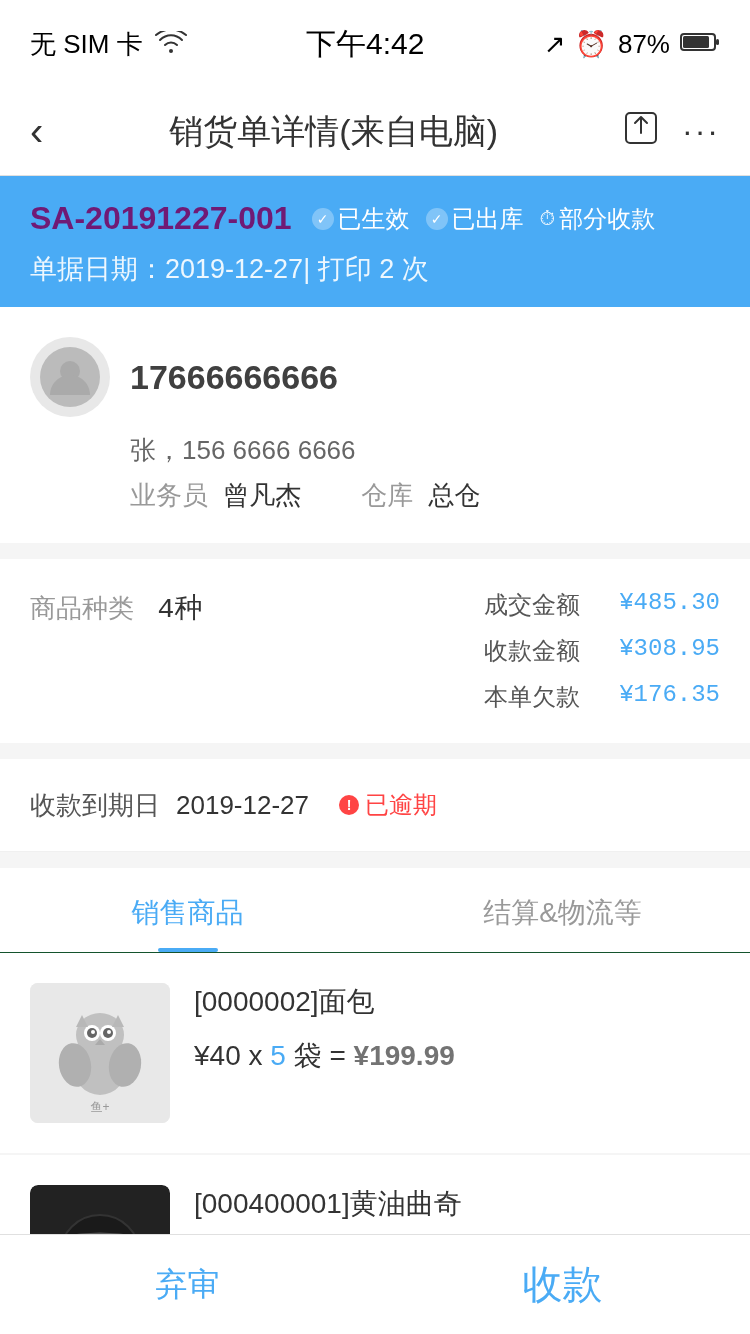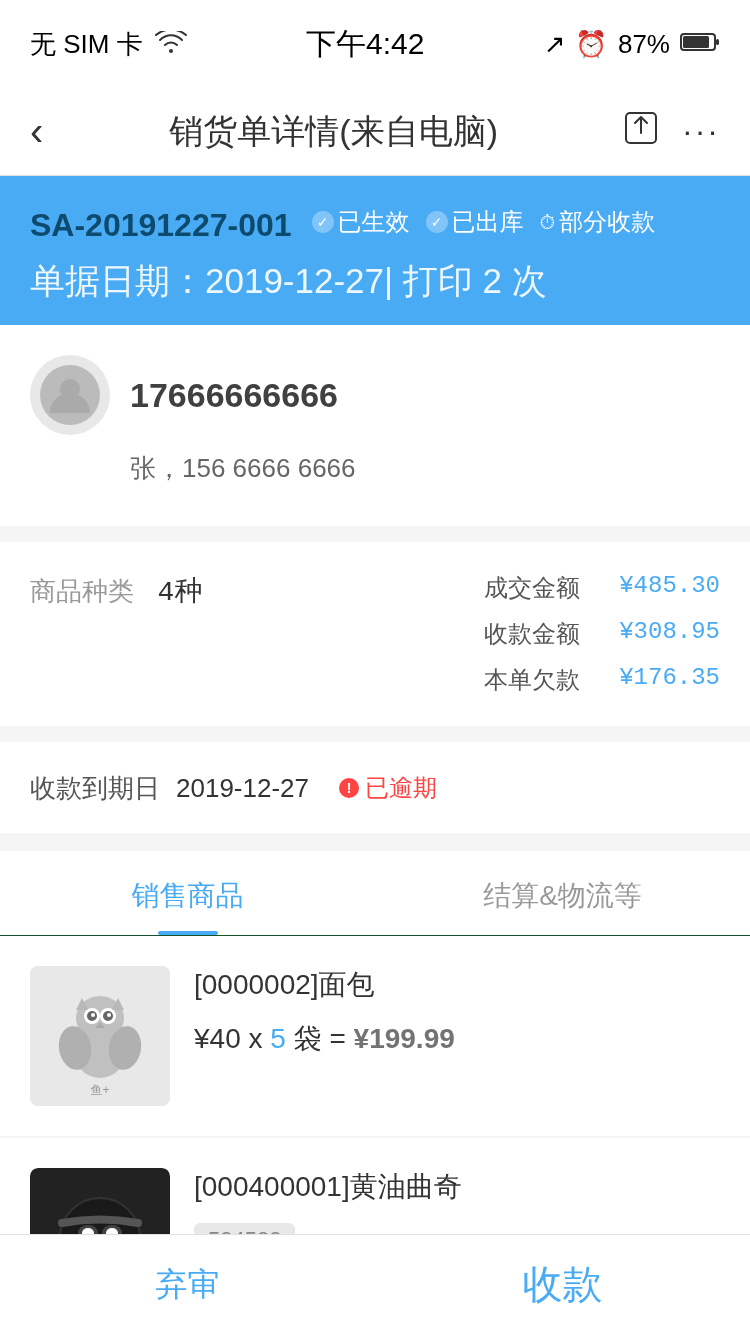"SA-20191227-001" .order-id { color: #0c4a6e -> #701a75; margin-top: 7px -> none }
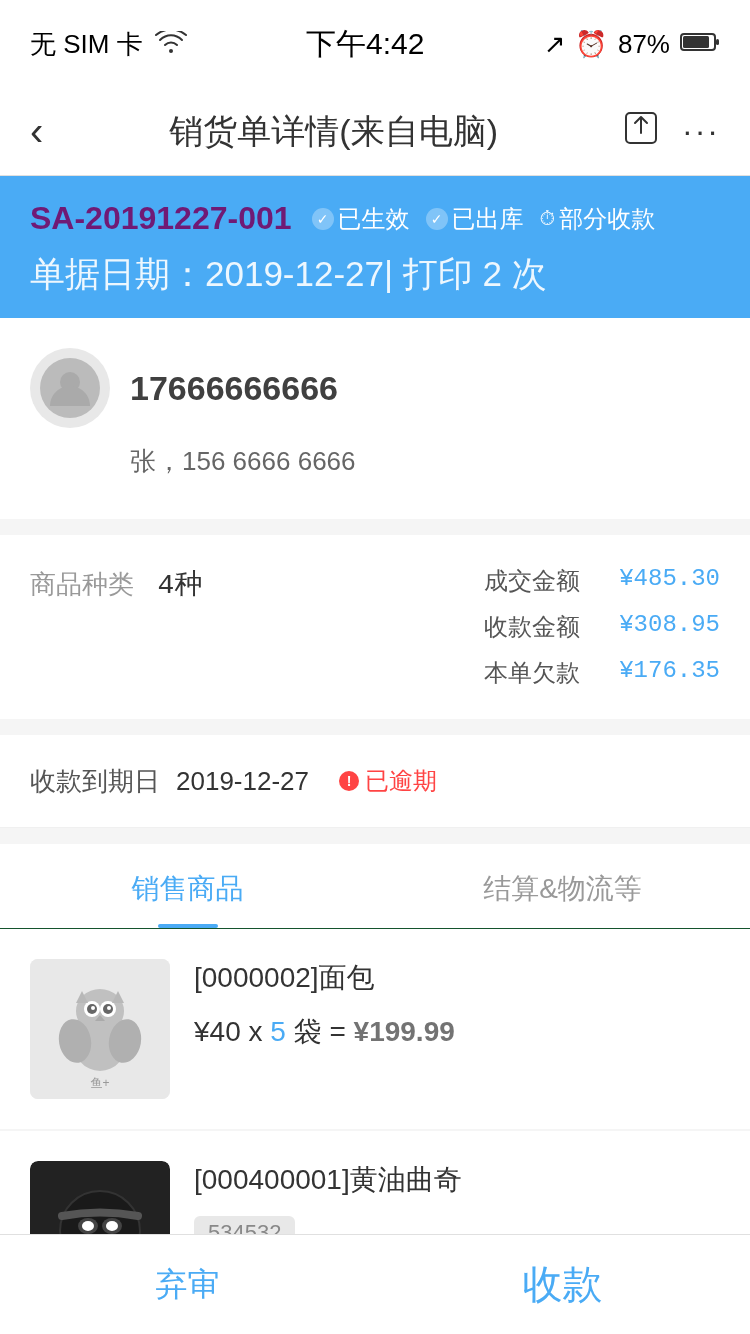"单据日期：2019-12-27| 打印 2 次" .order-date-row { font-size: 35px -> 27px }
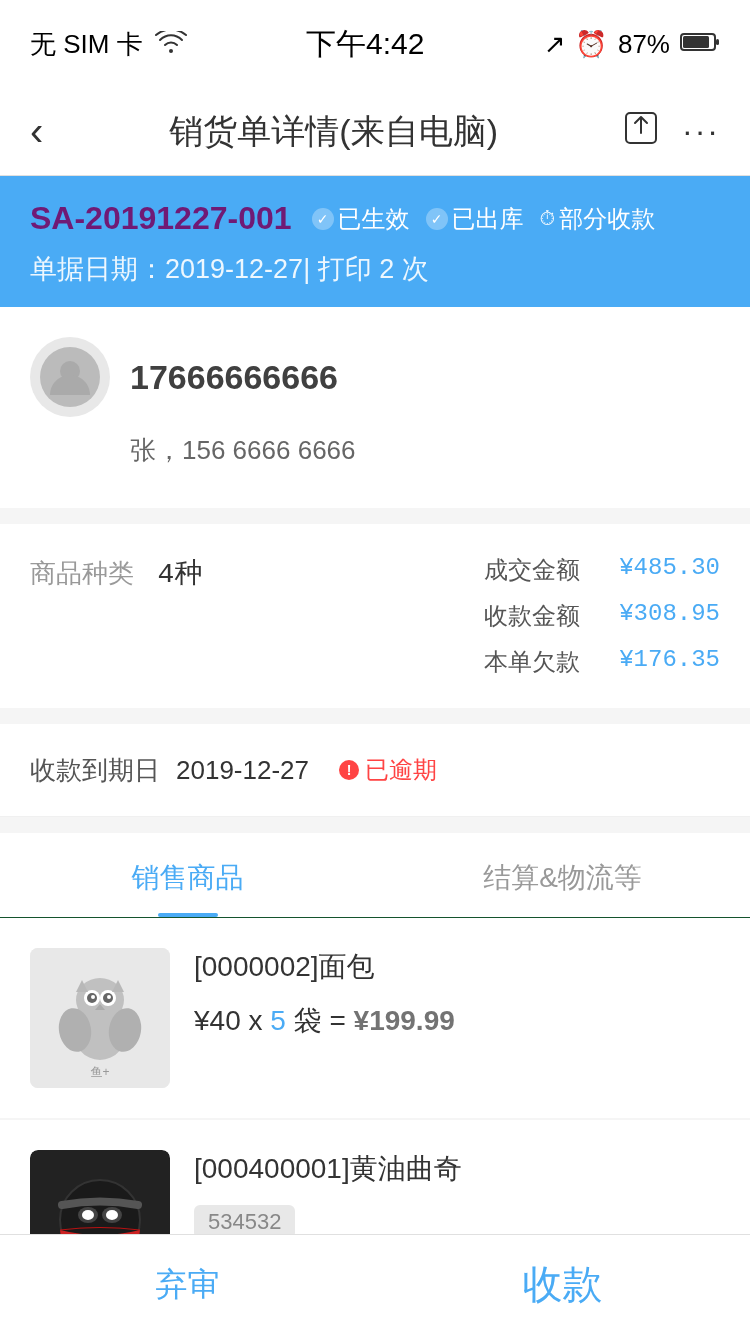"业务员 曾凡杰" div.customer-meta-row { html: none -> <div> <div> <span>业务员</span> <span>曾凡杰</span> </div> <div> <span>仓库</span> <span>总仓</span> </div> </div> }
